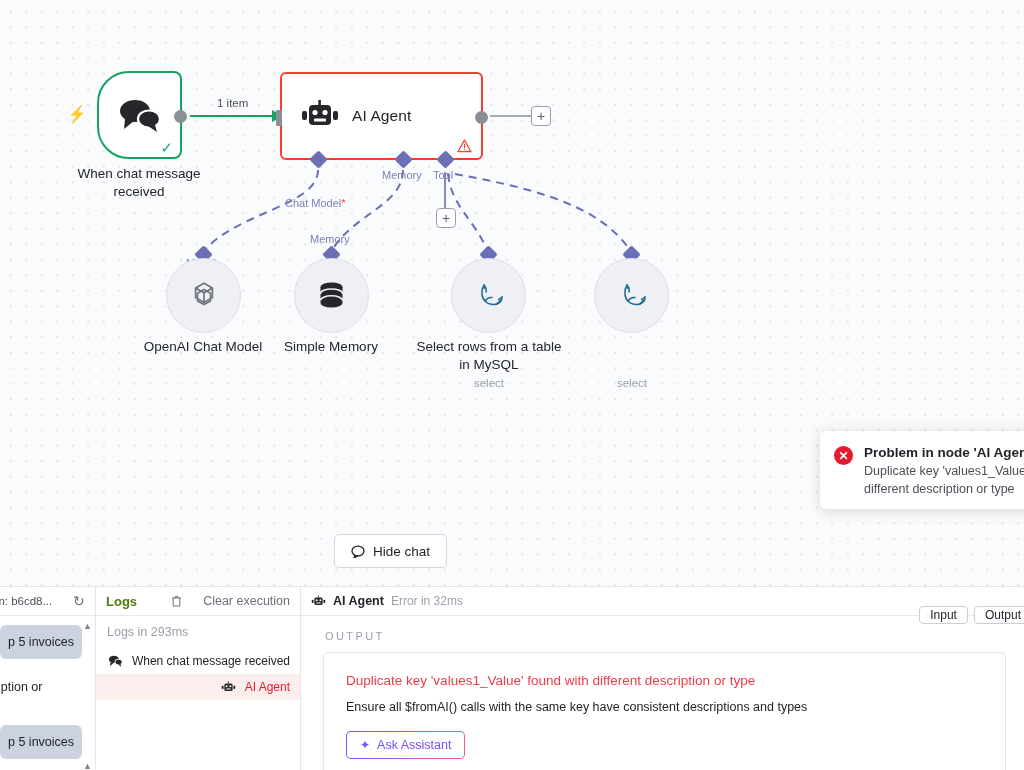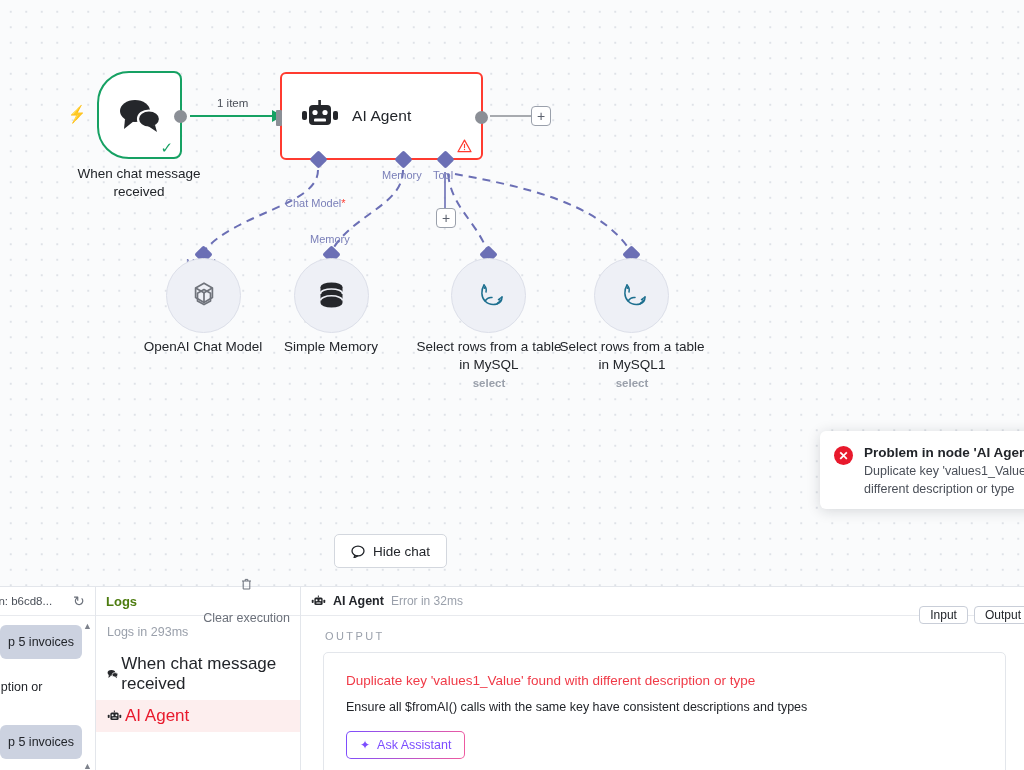"Select rows from a table in MySQL1" div.sub-caption { html: <div>Select rows from a table in MySQL1</div> -> none }
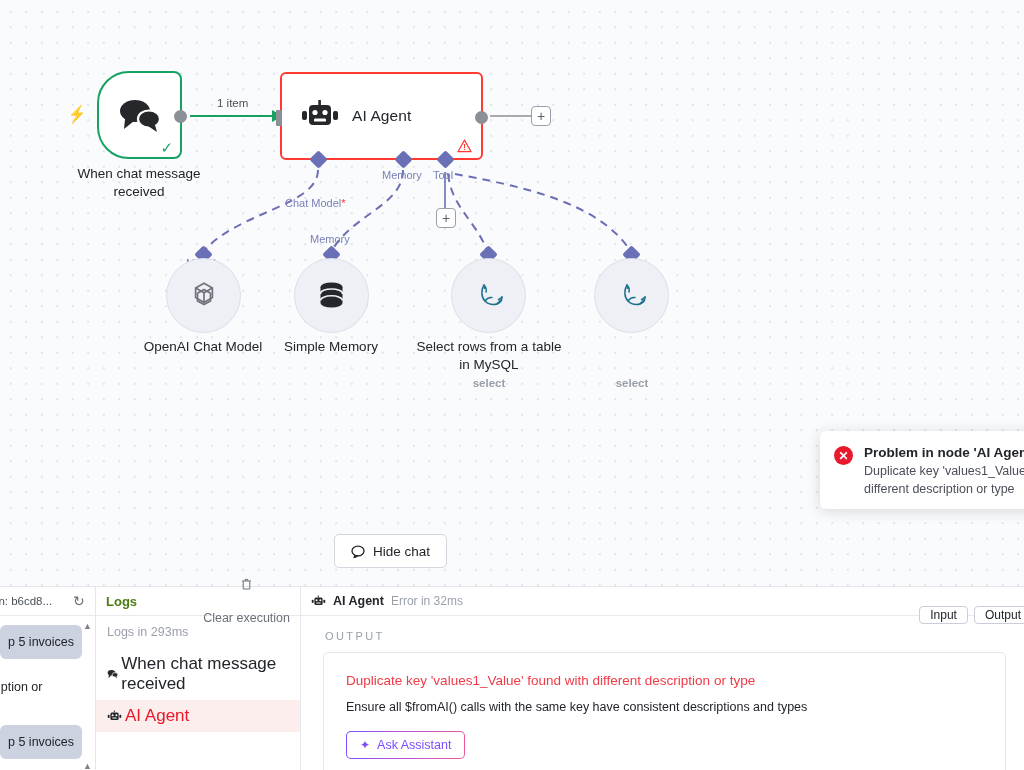"select" .sub-sub { font-weight: bold -> none }
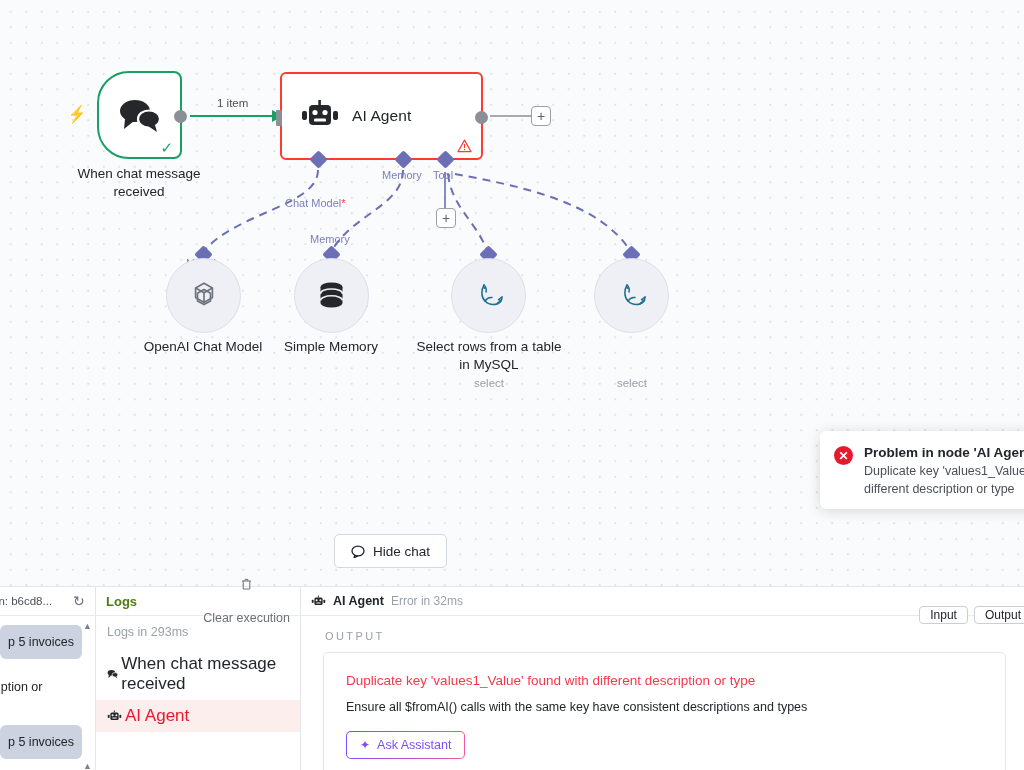"Clear execution" .clear-exec { flex-direction: column -> none }
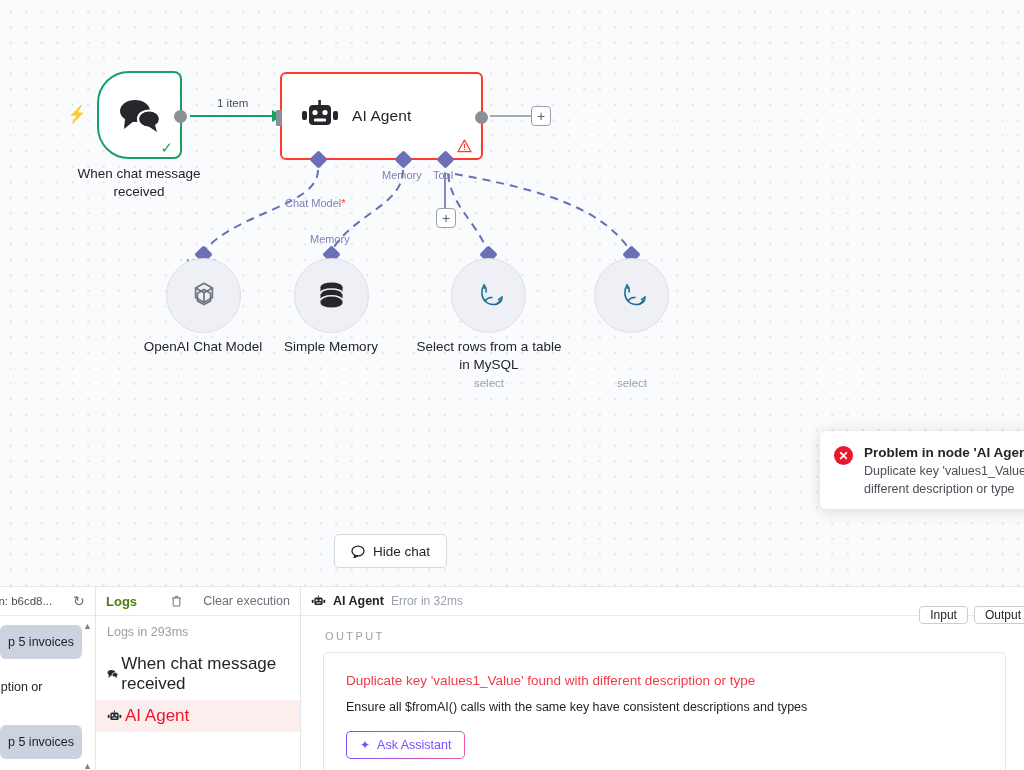"When chat message received" .log-row { font-size: 17px -> 12px; gap: 3px -> 9px; justify-content: none -> flex-end }
